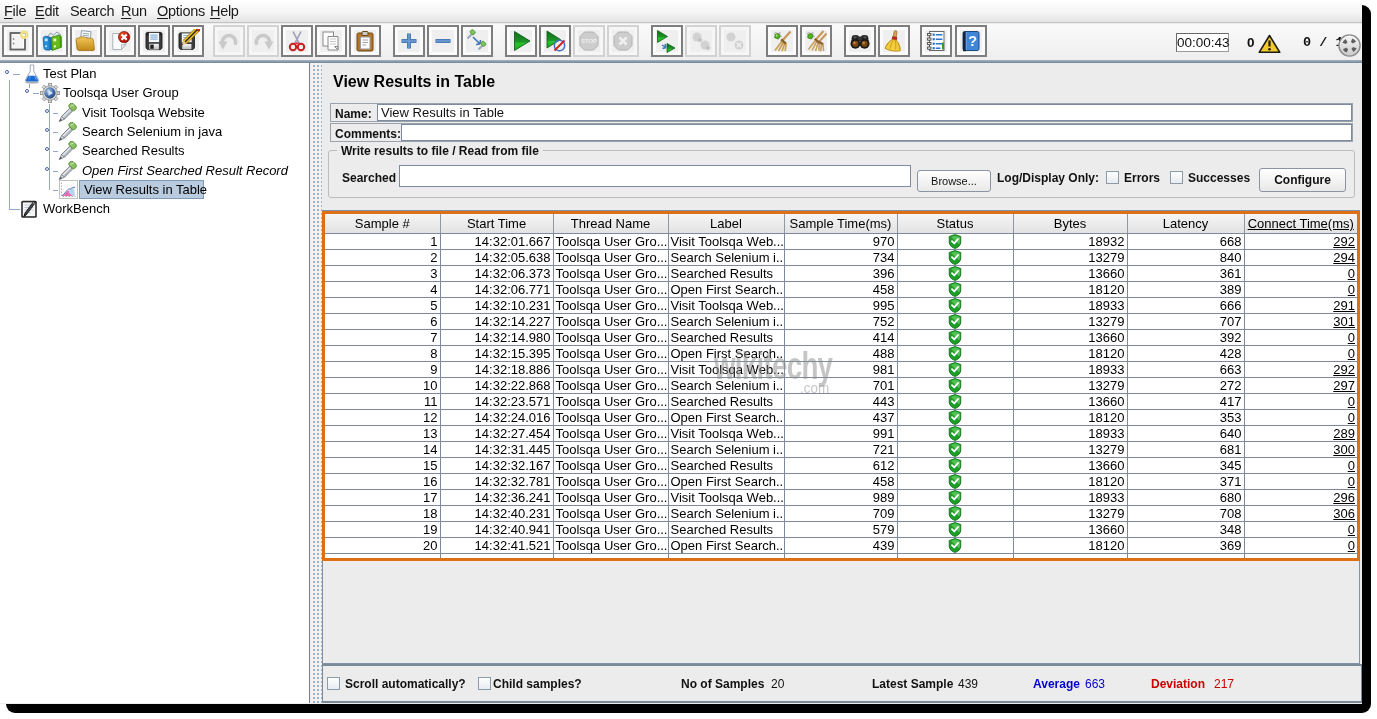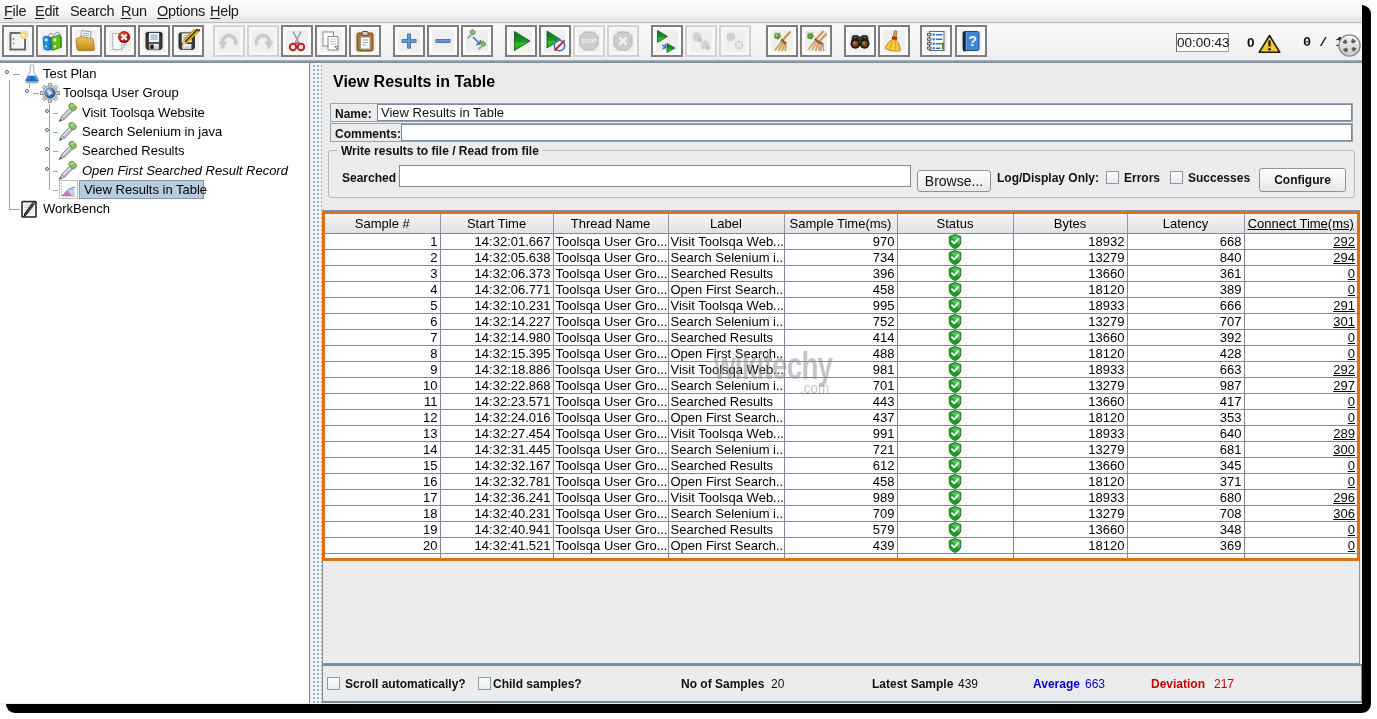"Browse..." div.btn { font-size: 14px -> 11px }
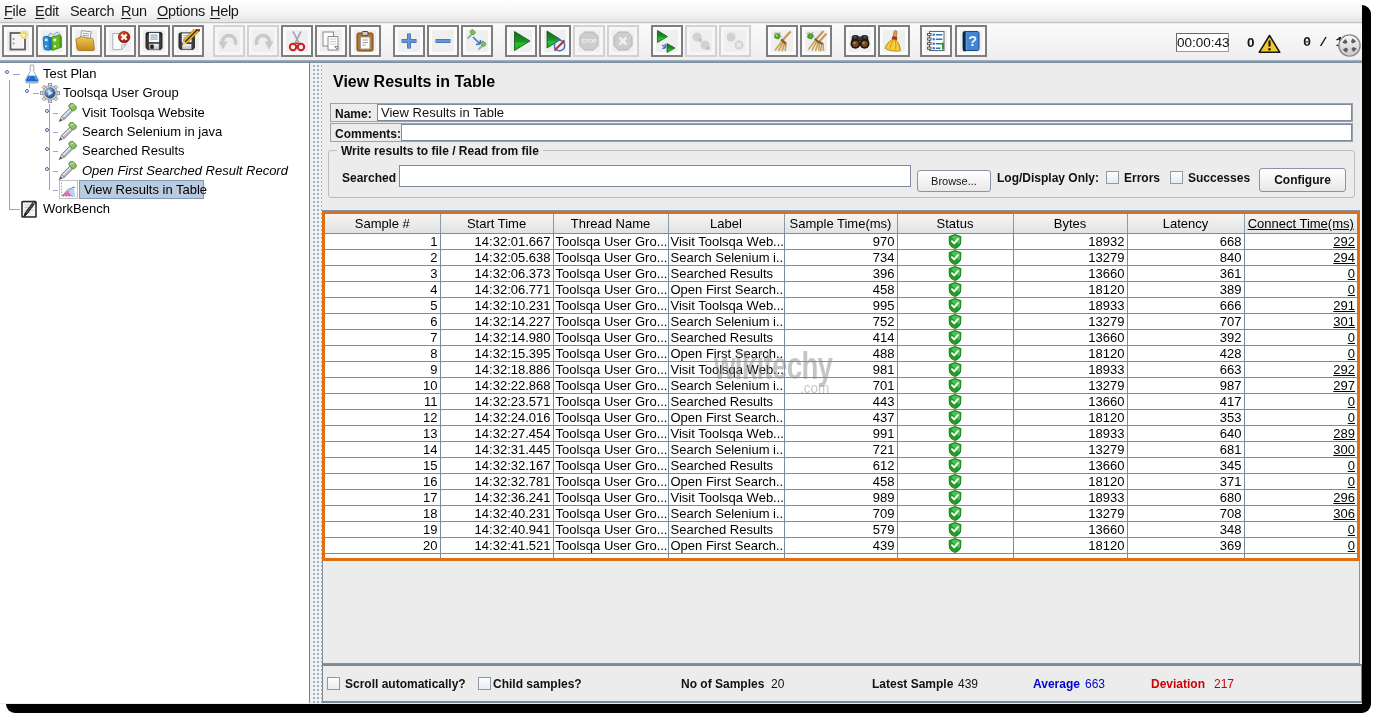"987" td.r { text: 987 -> 272 }
